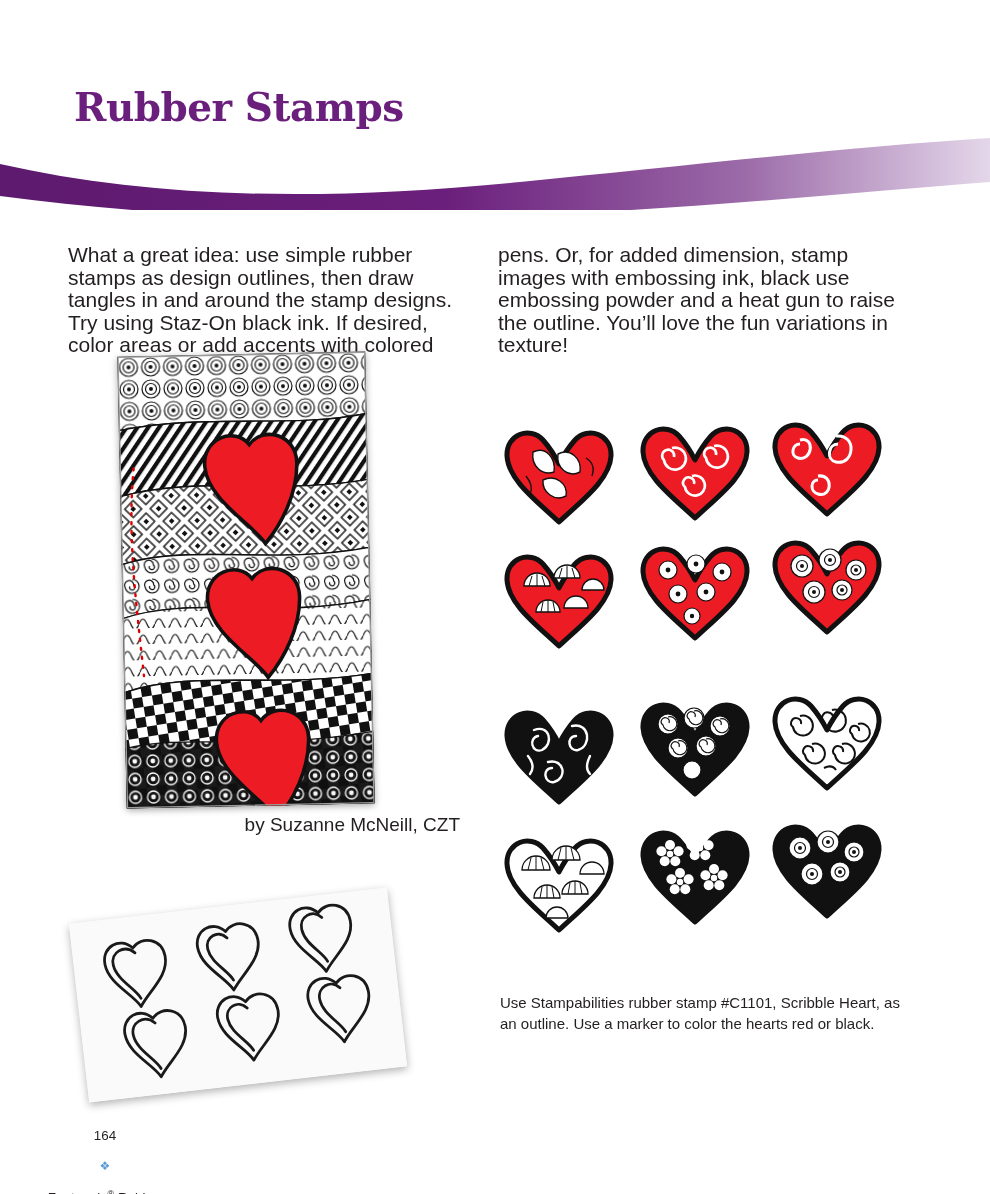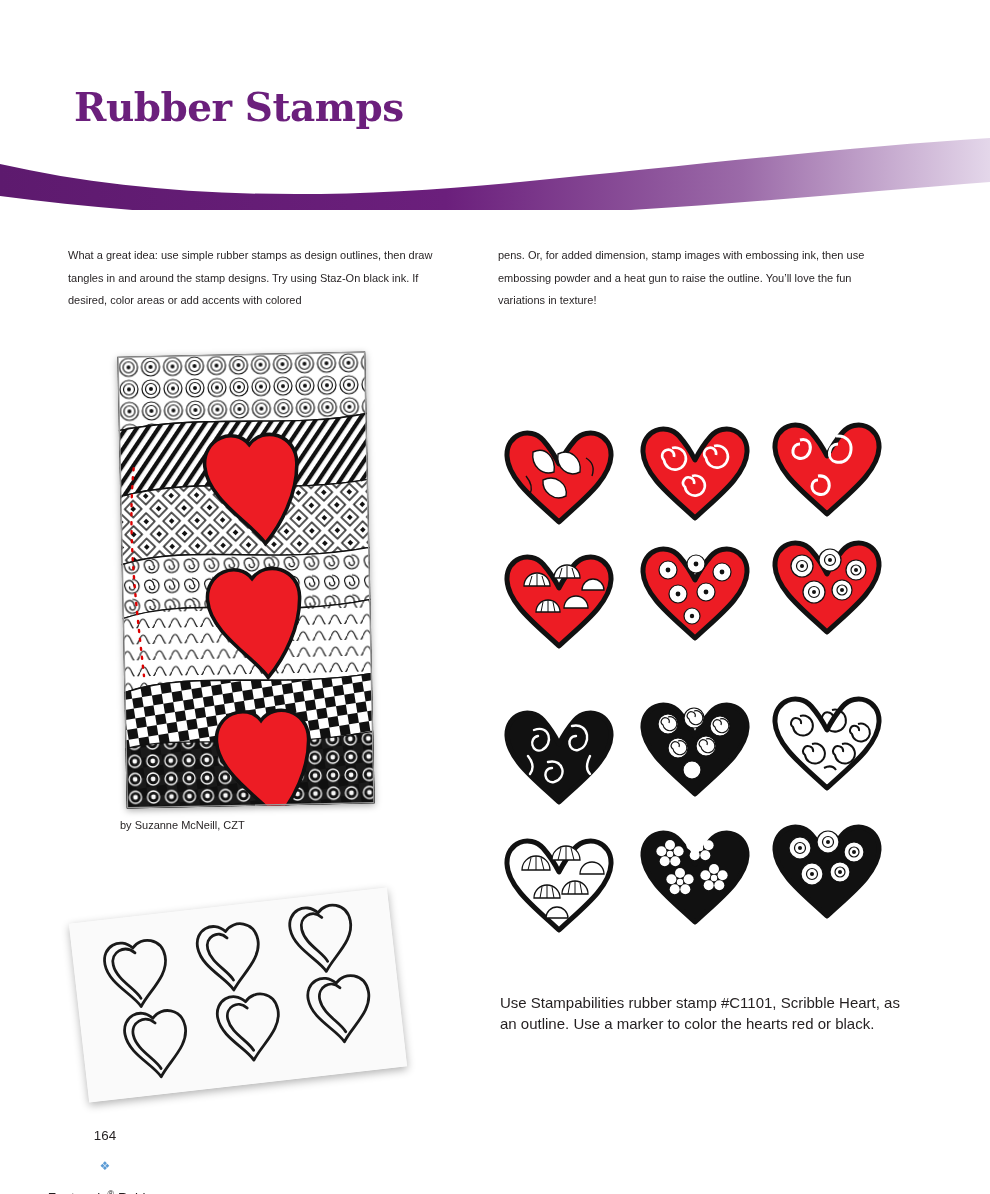"What a great idea: use" .col-text { font-size: 11px -> 21px }
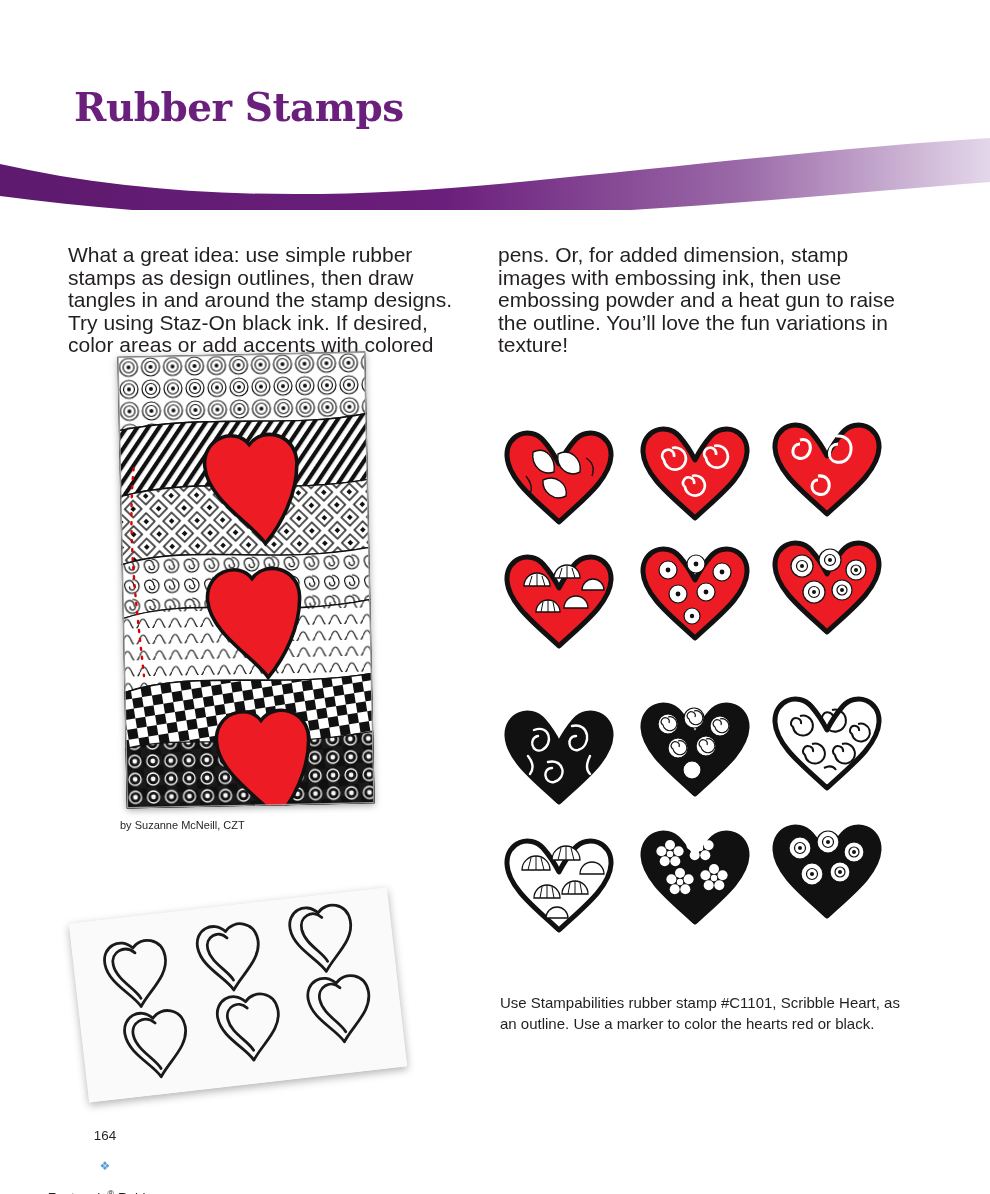"pens. Or, for added dimension," div.col-text { text: then -> black }
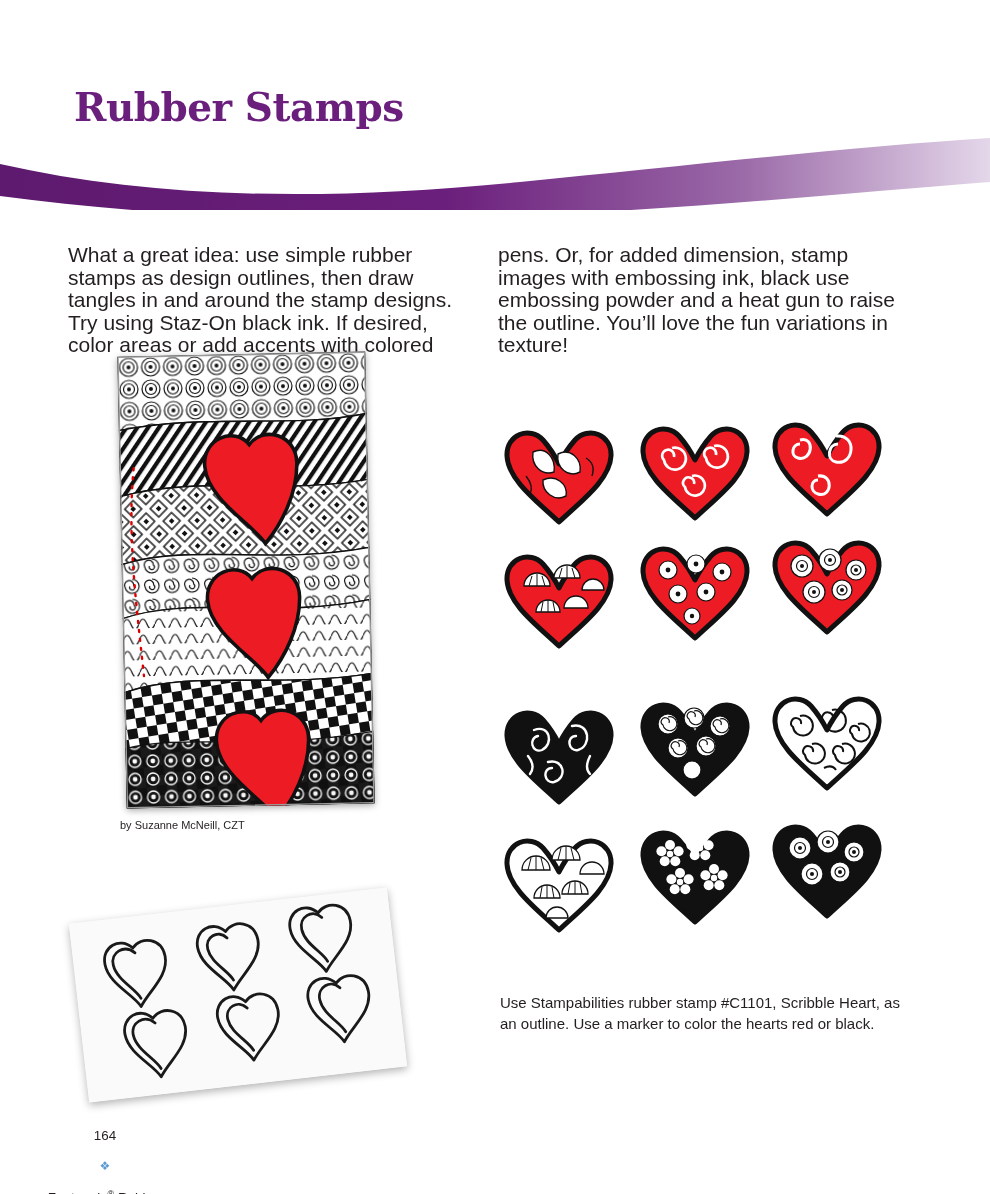"by Suzanne McNeill, CZT" .caption { font-size: 11px -> 19px; text-align: left -> right }
